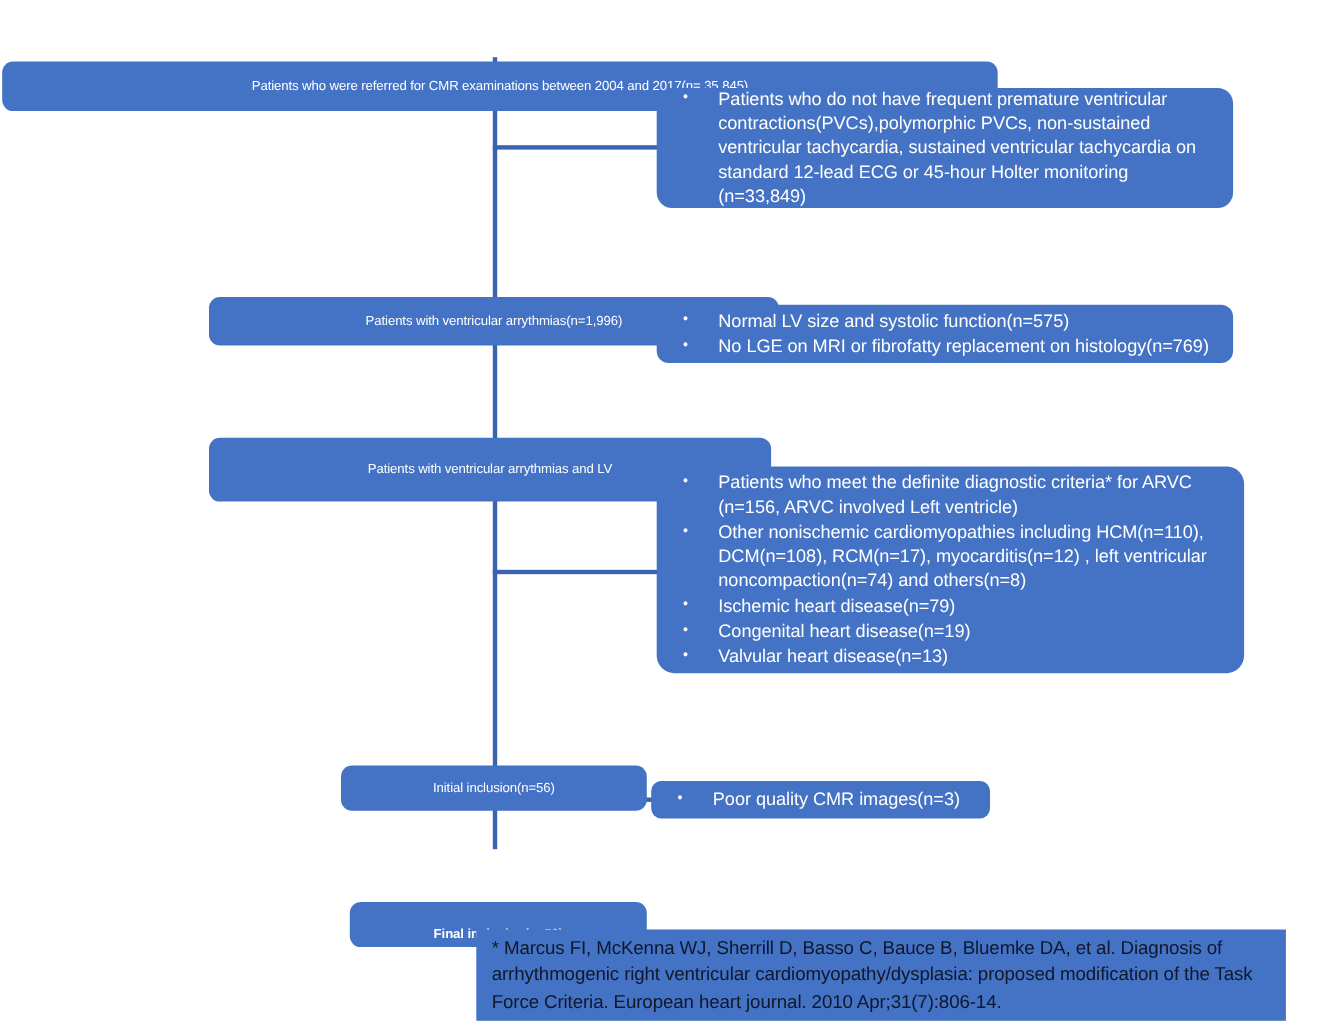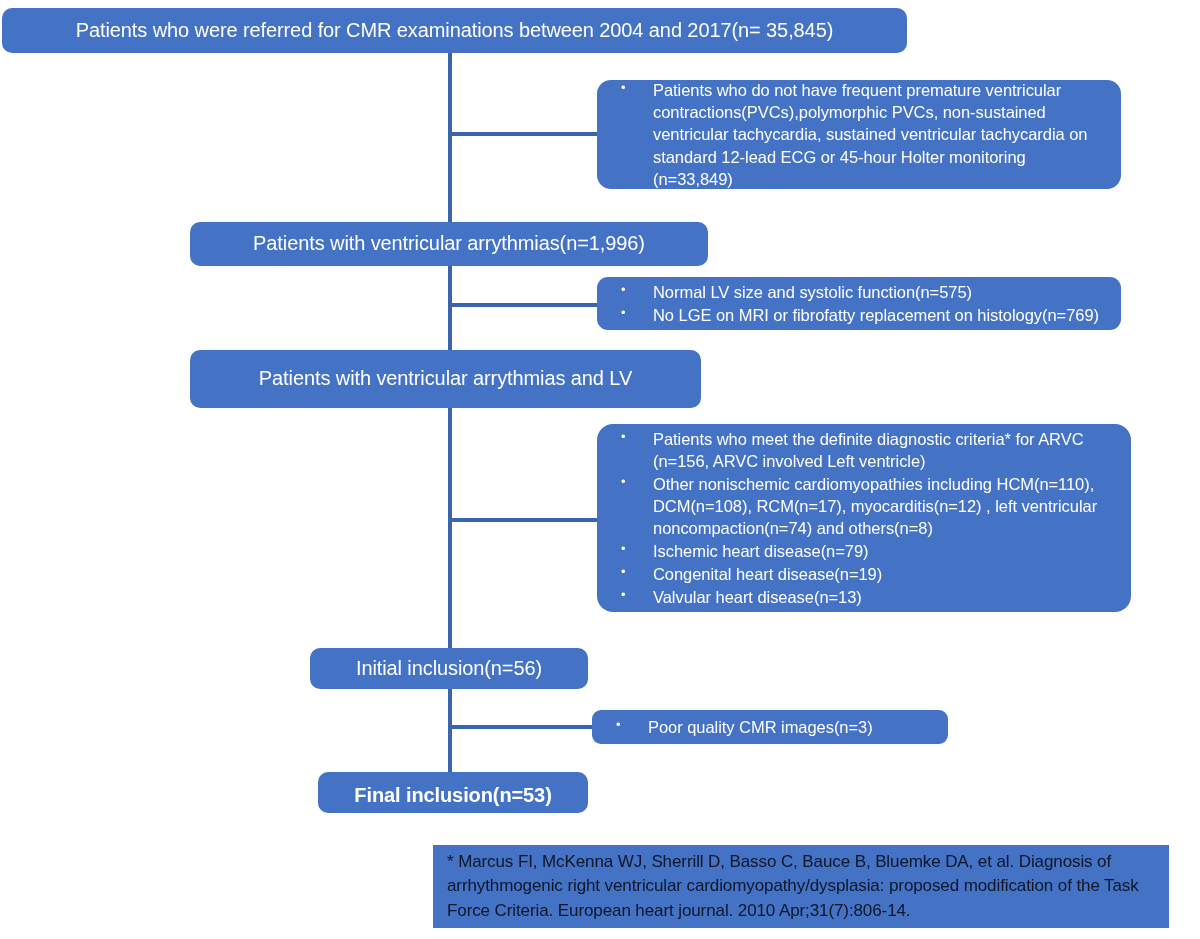"Patients who were referred for" .main-box { font-size: 20px -> 12px; margin-top: none -> 48px }
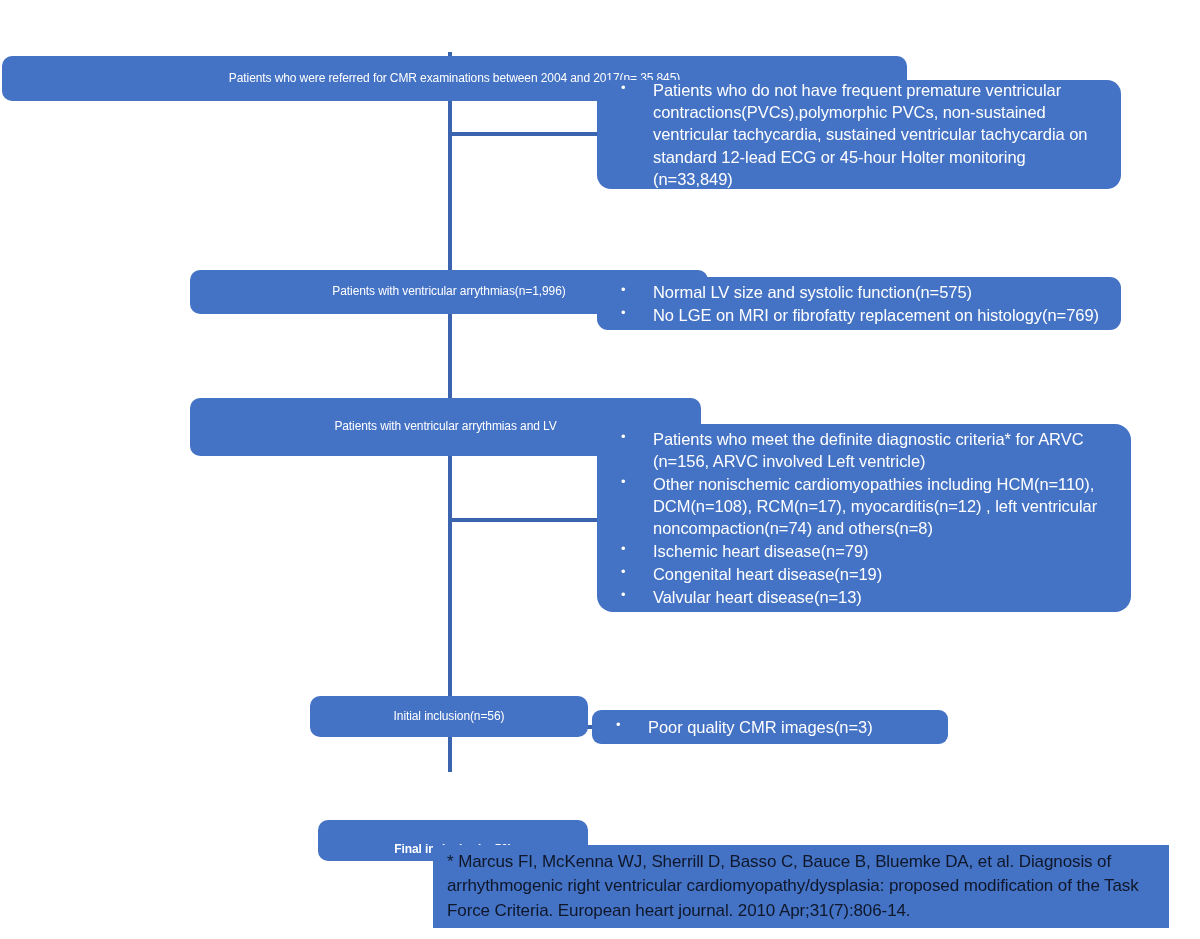"Poor quality CMR images(n=3)" div.box { width: 356px -> 308px }
